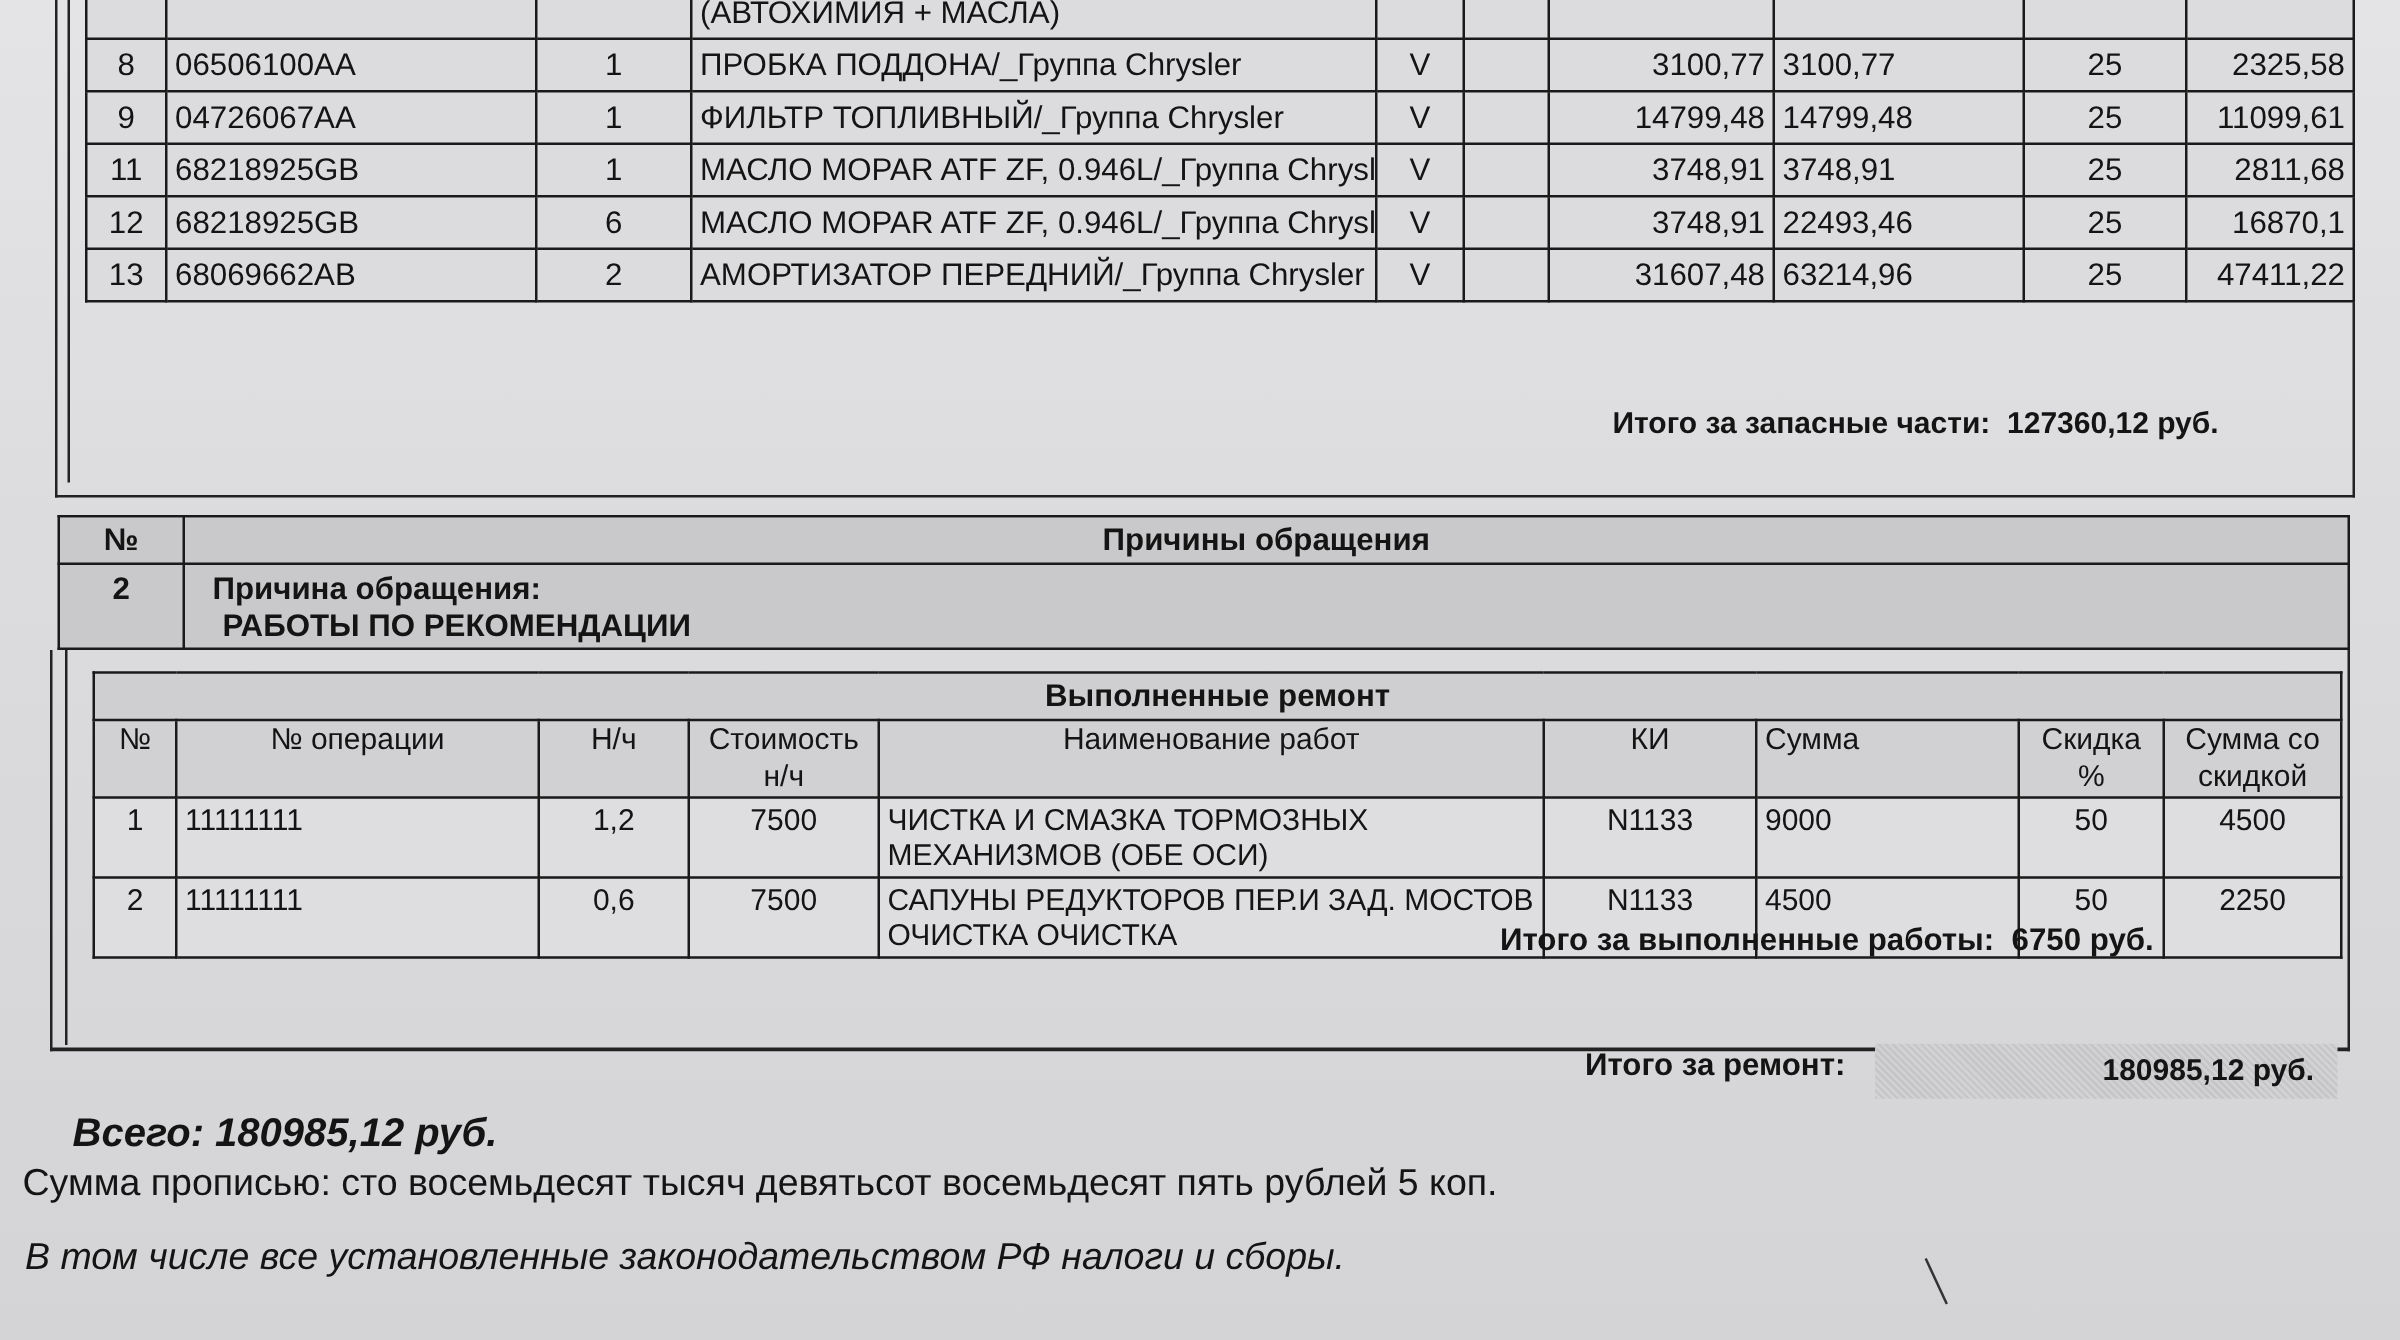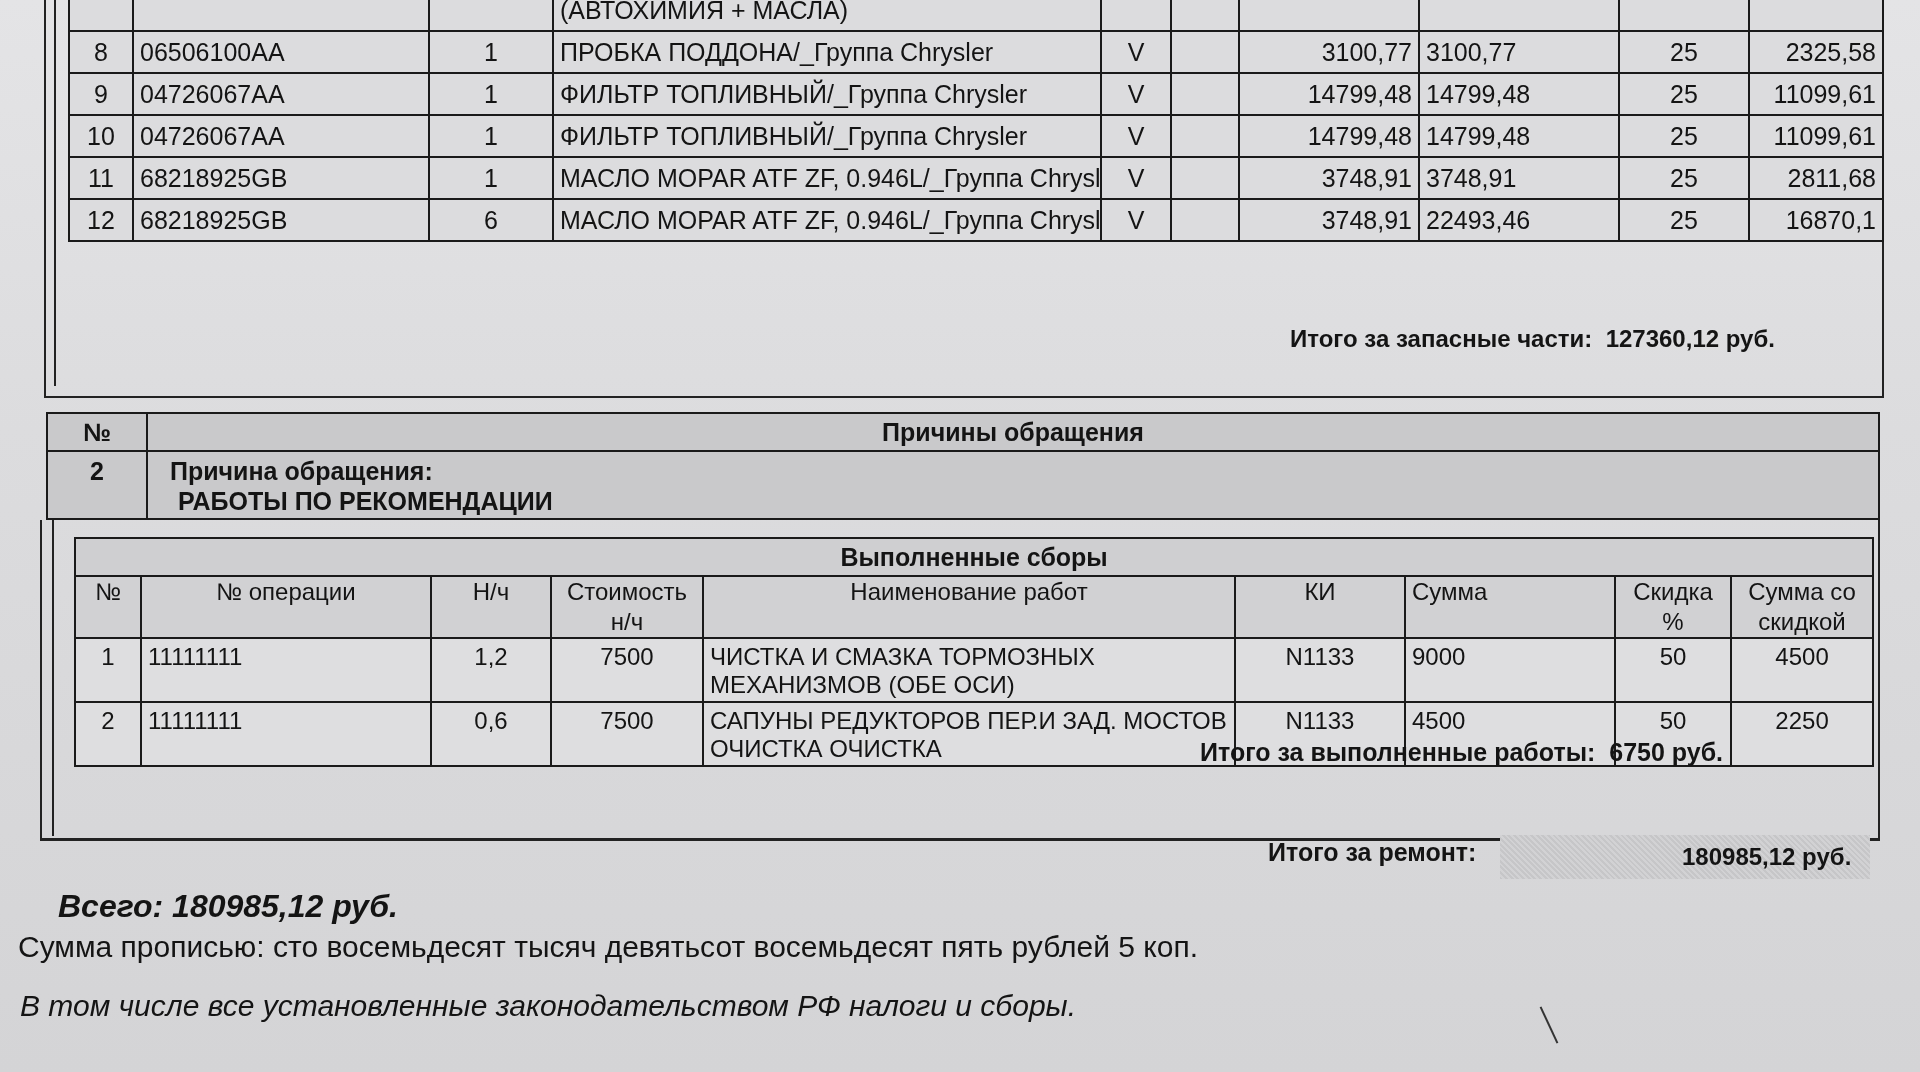"10" tr { html: <tr> <td>10</td> <td>04726067AA</td> <td>1</td> <td>ФИЛЬТР ТОПЛИВНЫЙ/_Группа Chrysler</td> <td>V</td> <td></td> <td>14799,48</td> <td>14799,48</td> <td>25</td> <td>11099,61</td> </tr> -> none }
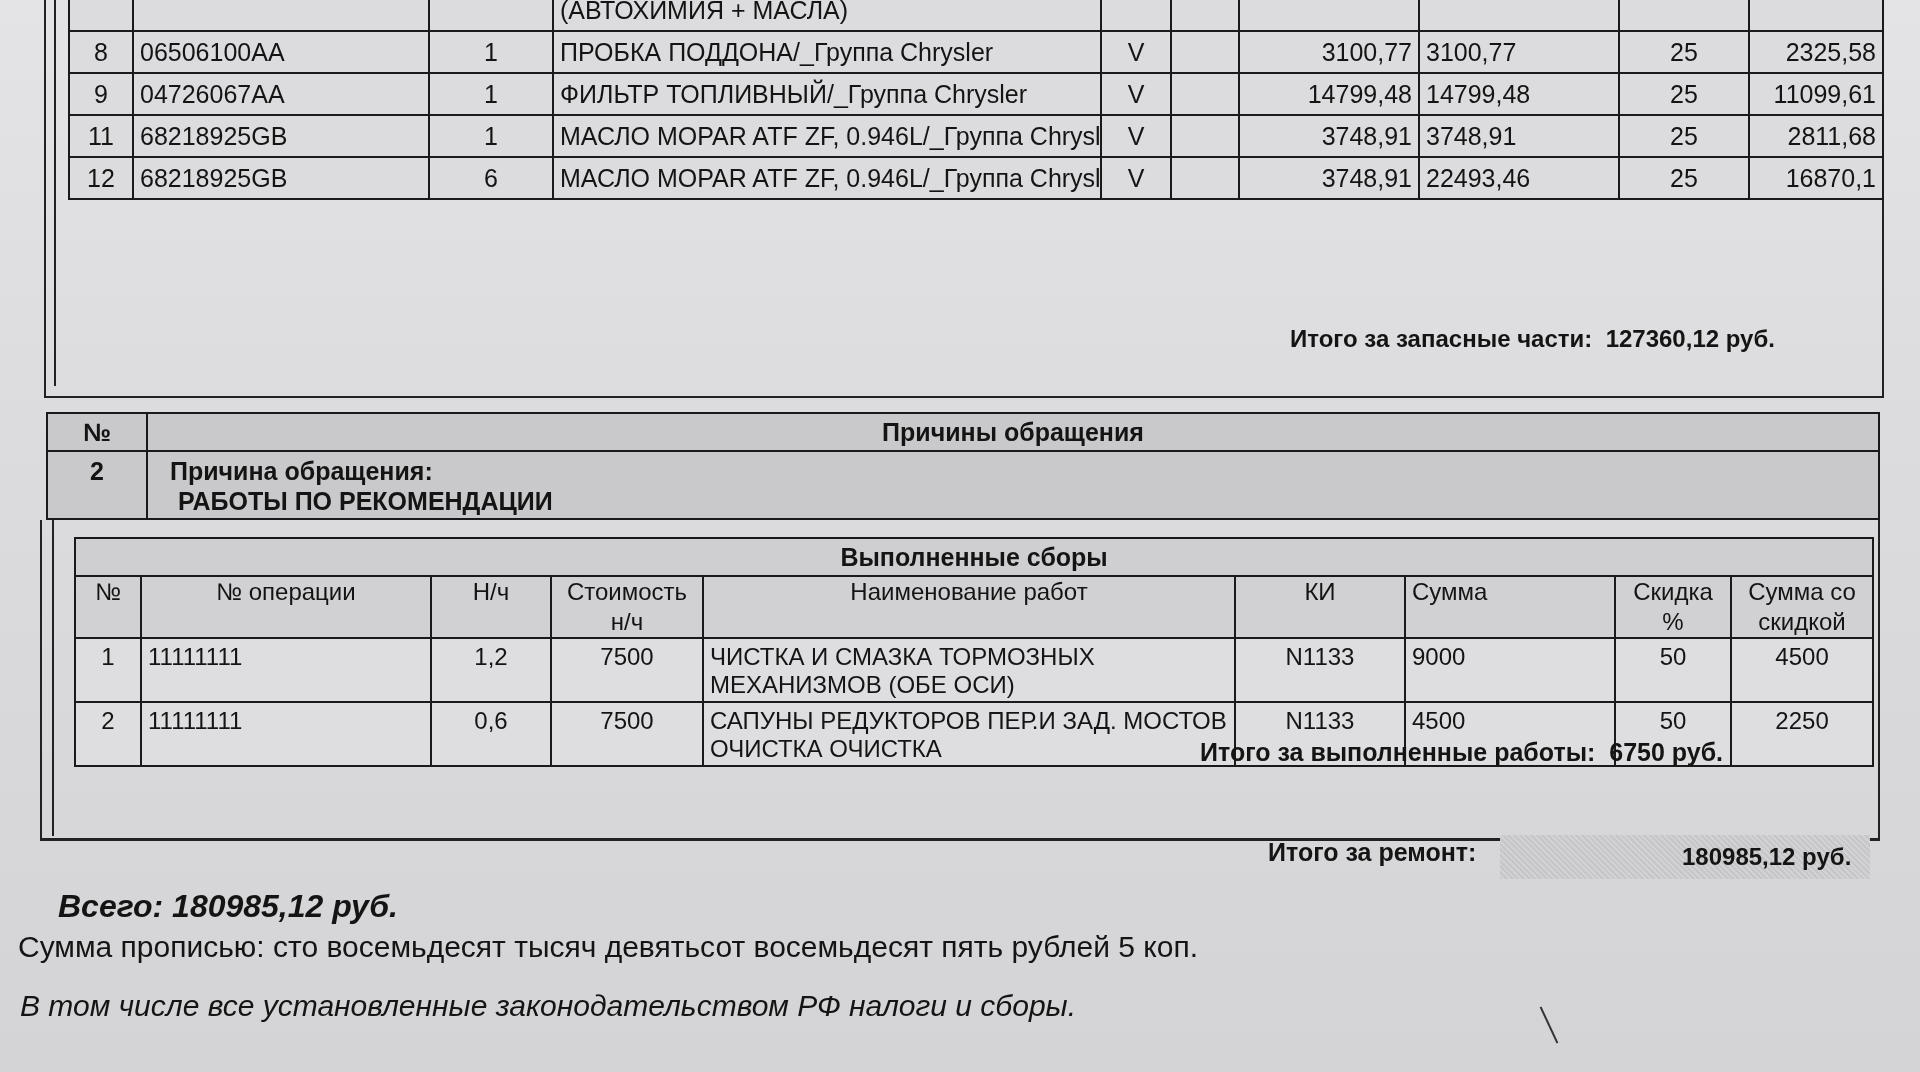"13" tr { html: none -> <tr> <td>13</td> <td>68069662AB</td> <td>2</td> <td>АМОРТИЗАТОР ПЕРЕДНИЙ/_Группа Chrysler</td> <td>V</td> <td></td> <td>31607,48</td> <td>63214,96</td> <td>25</td> <td>47411,22</td> </tr> }
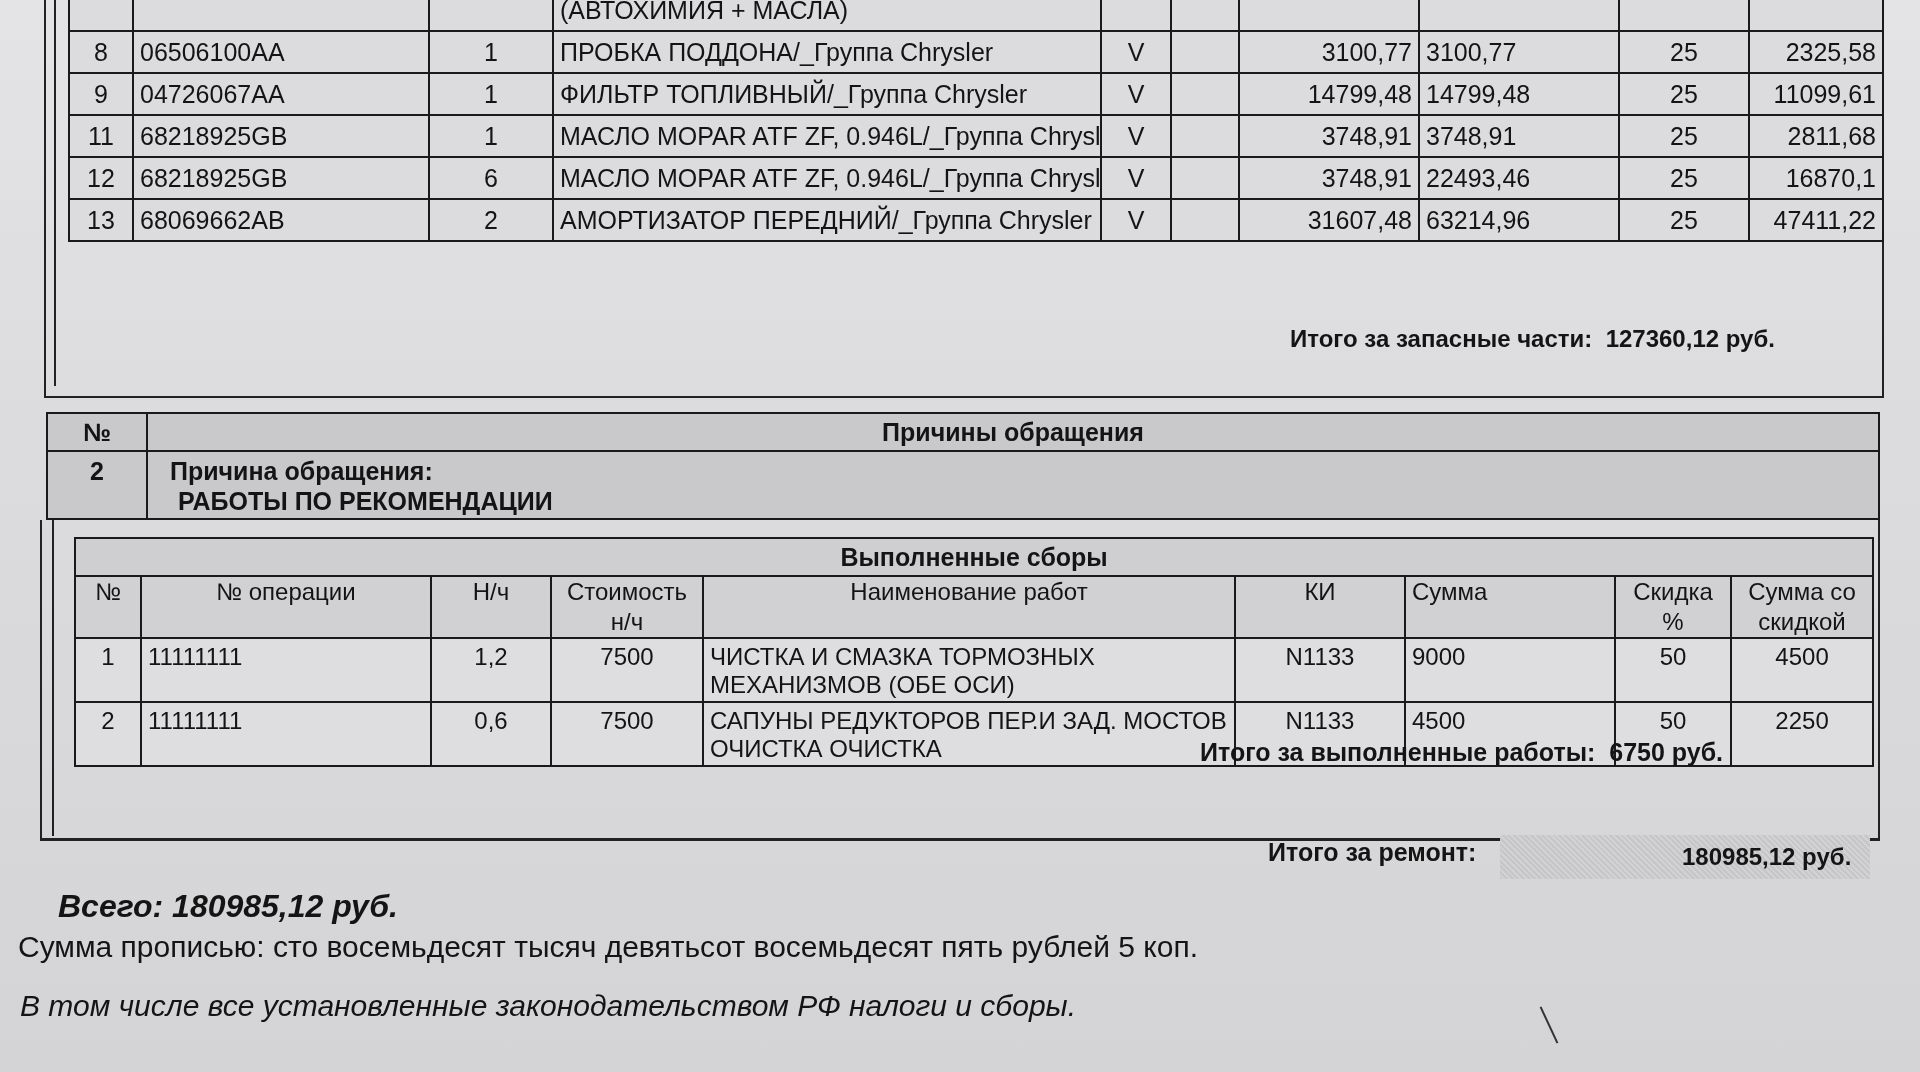"Выполненные сборы" td { text: сборы -> ремонт }
